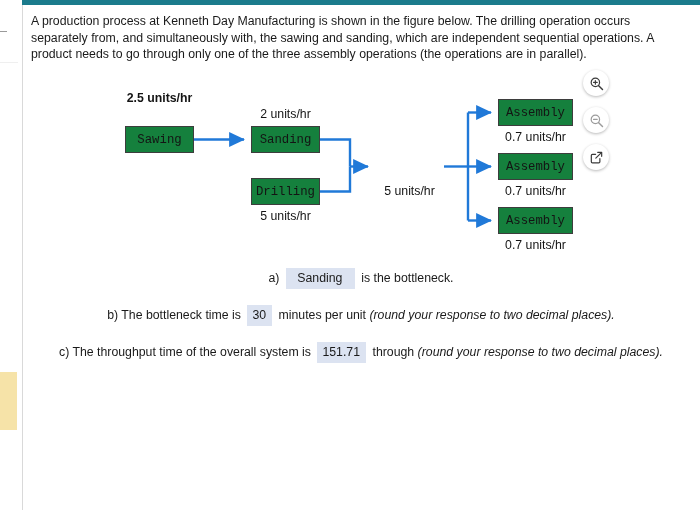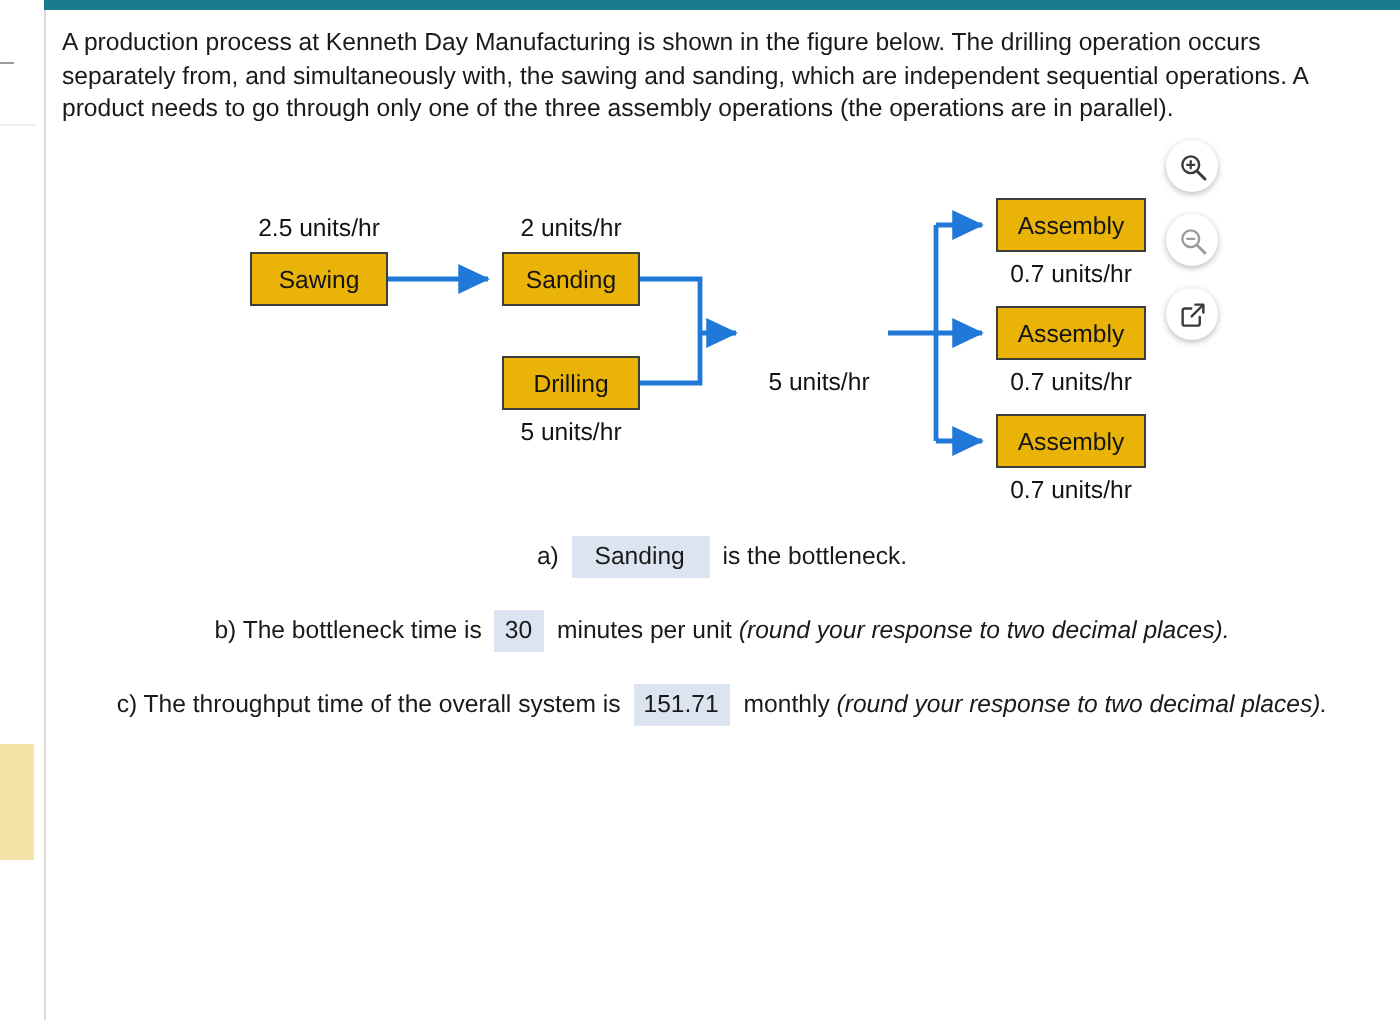"2.5 units/hr" .r-sawing { font-weight: none -> bold; top: 22px -> 6px }
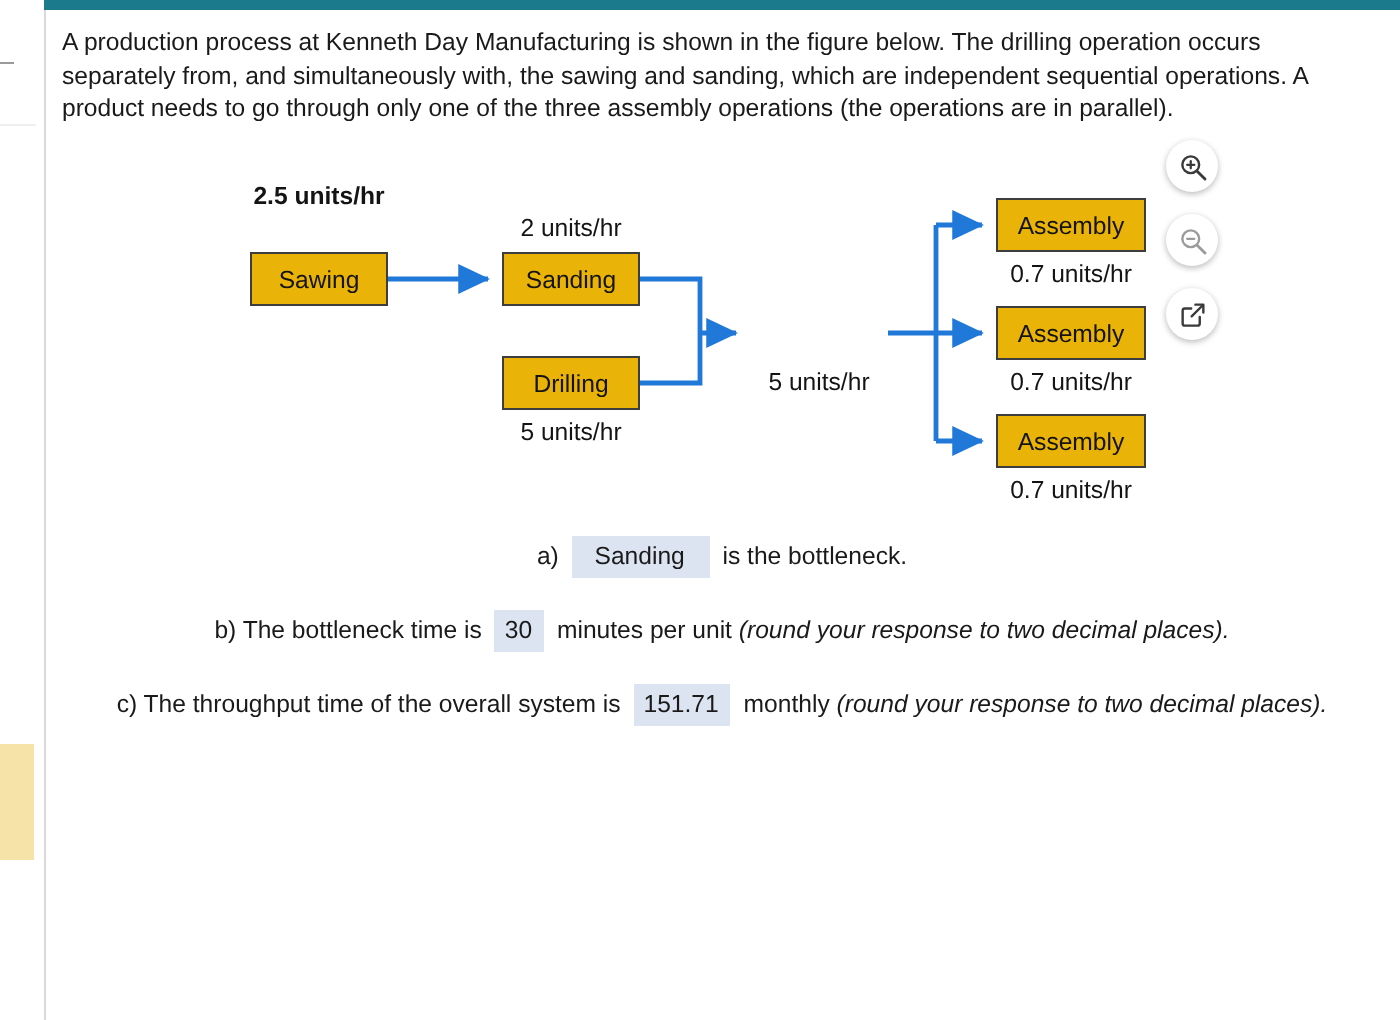"Assembly" .node { background: #eab308 -> #15803d; font-family: none -> Liberation Mono, monospace }
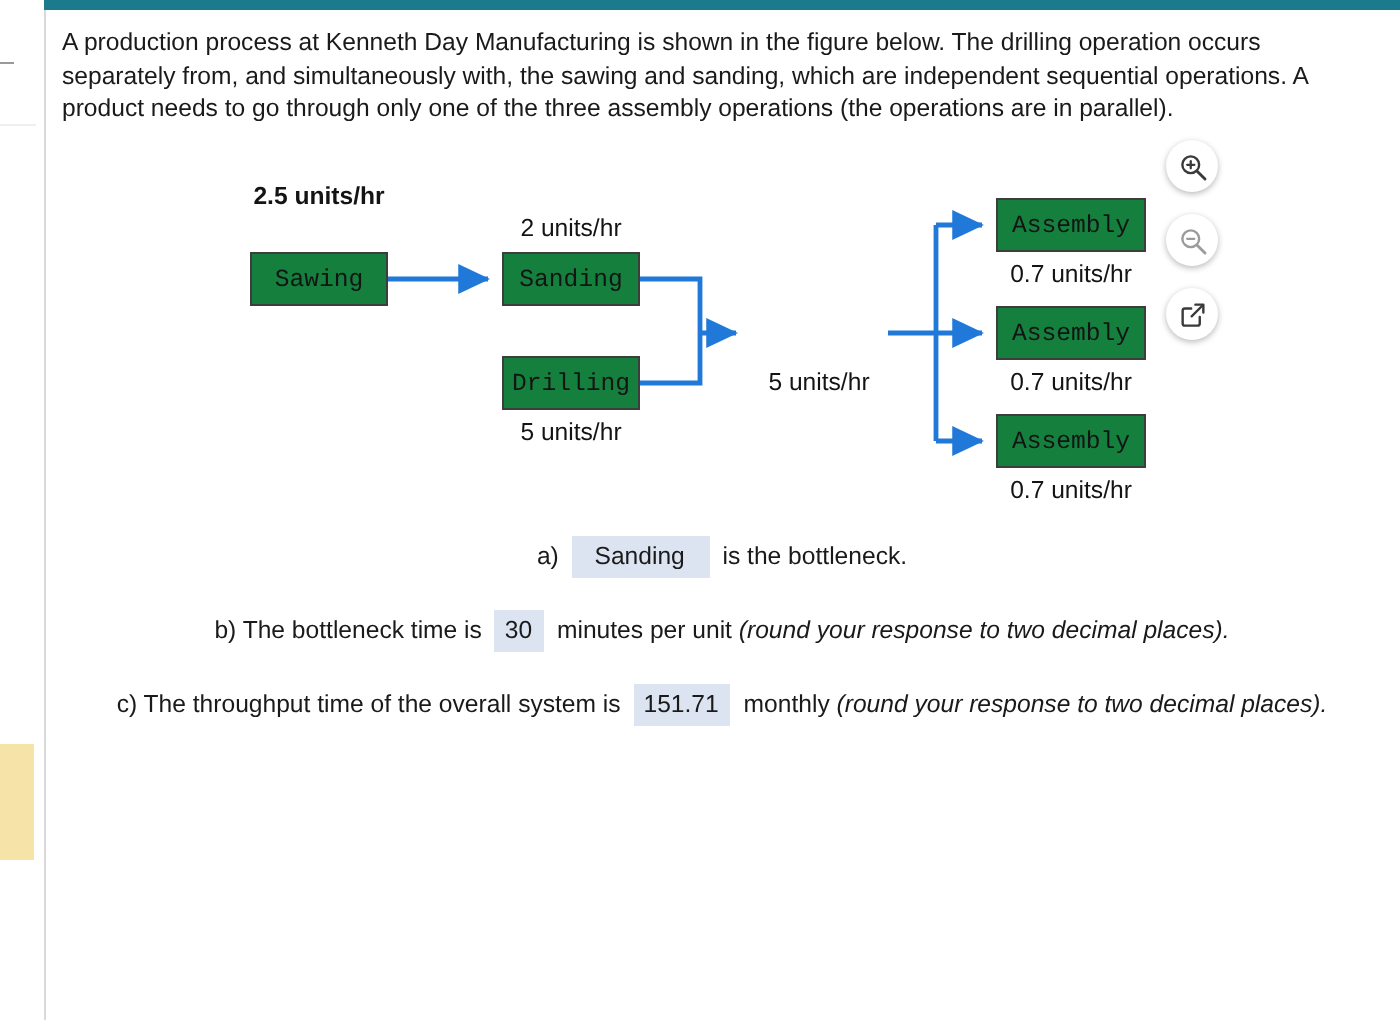"monthly" span { text: monthly -> through }
